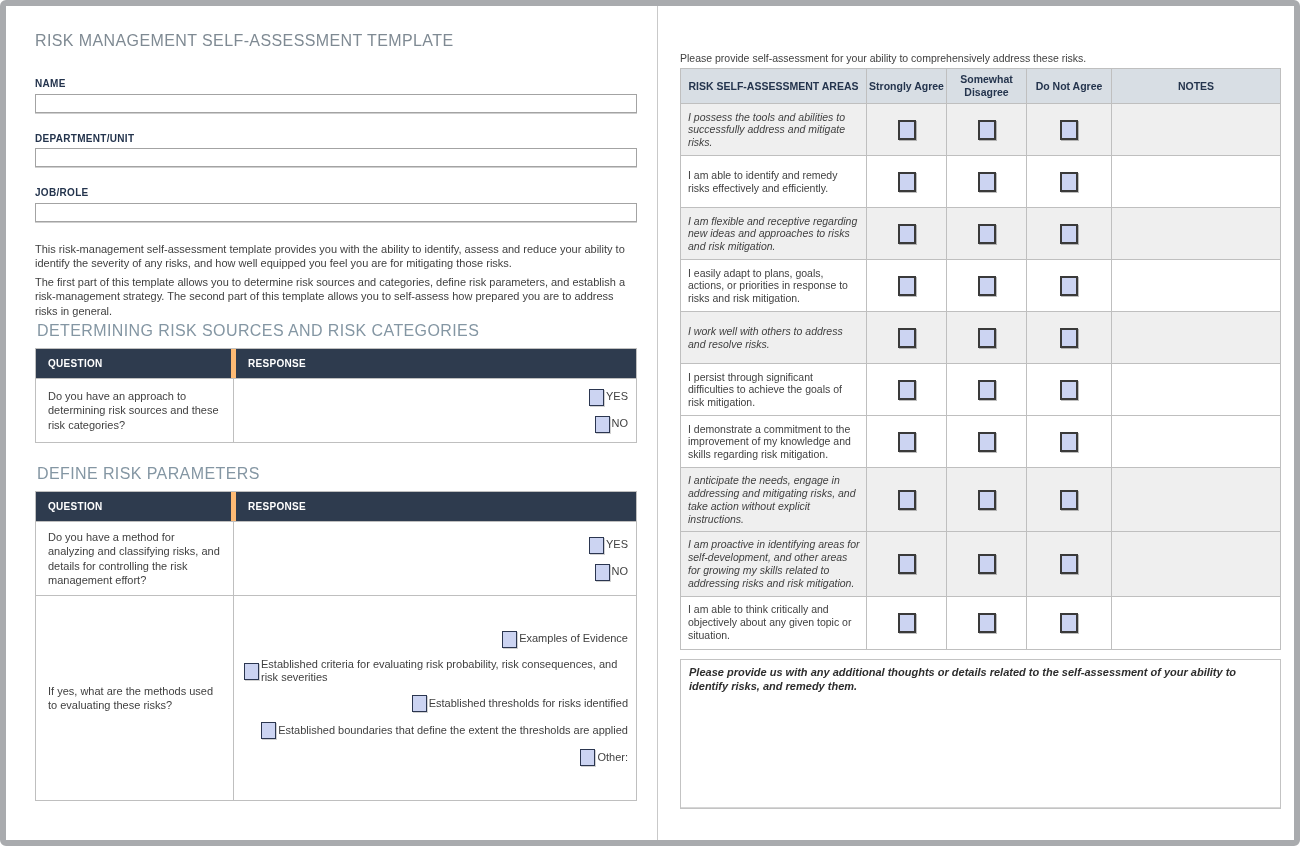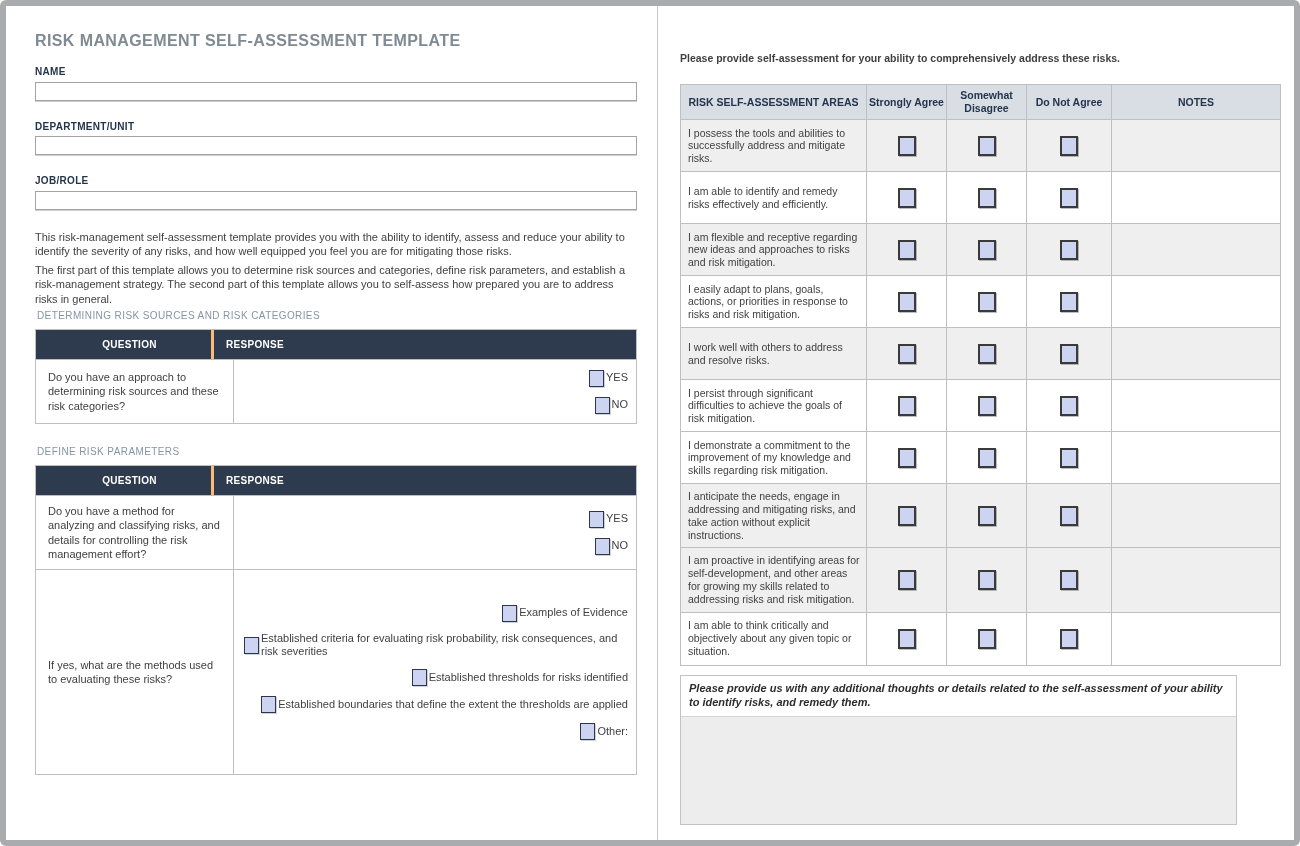"RISK MANAGEMENT SELF-ASSESSMENT TEMPLATE" .doc-title { font-weight: bold -> normal; margin-bottom: 16px -> 28px }
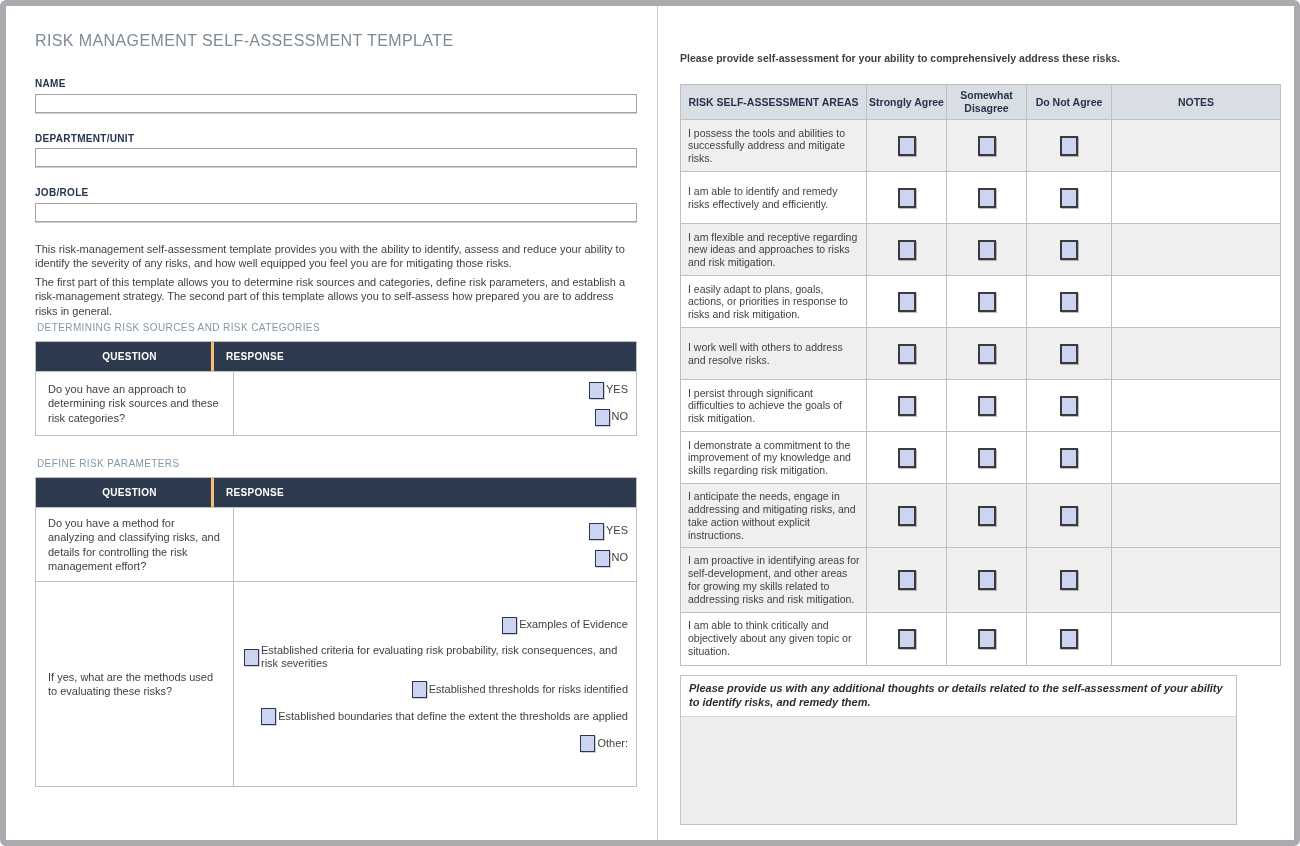"Please provide self-assessment for your" .assess-intro { font-weight: bold -> none; margin-bottom: 20px -> 4px }
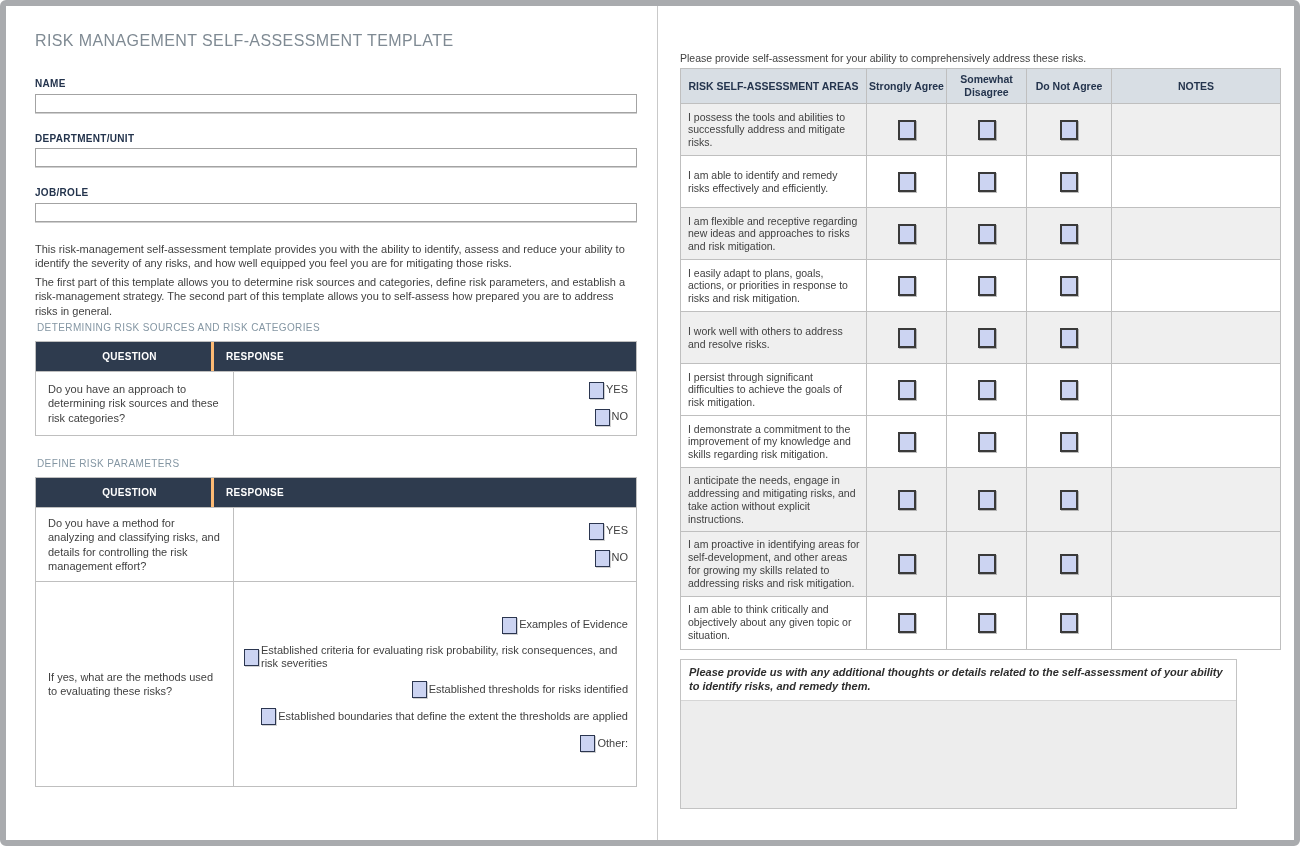"I possess the tools and" .a-row-alt { font-style: none -> italic }
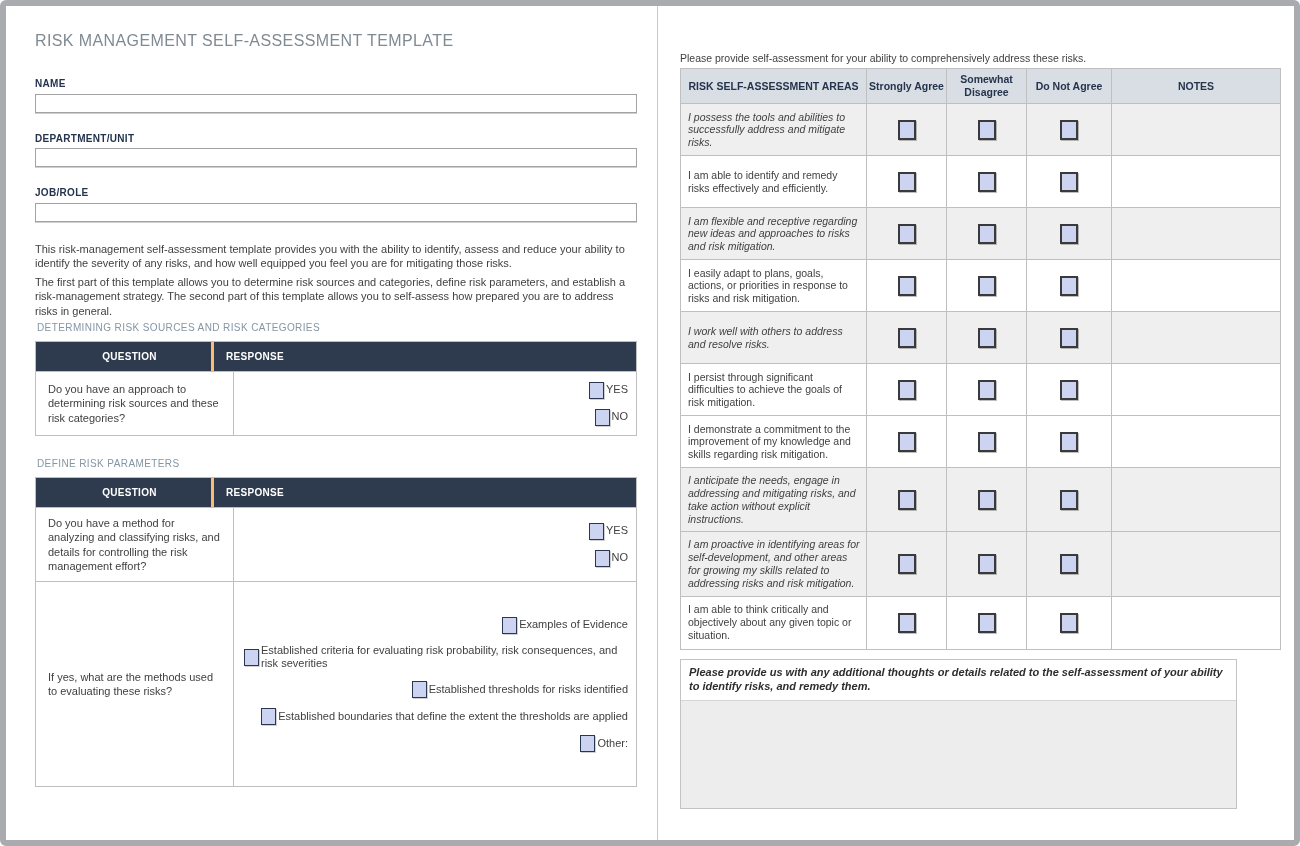"DETERMINING RISK SOURCES AND RISK" .section-heading { font-size: 10px -> 16px }
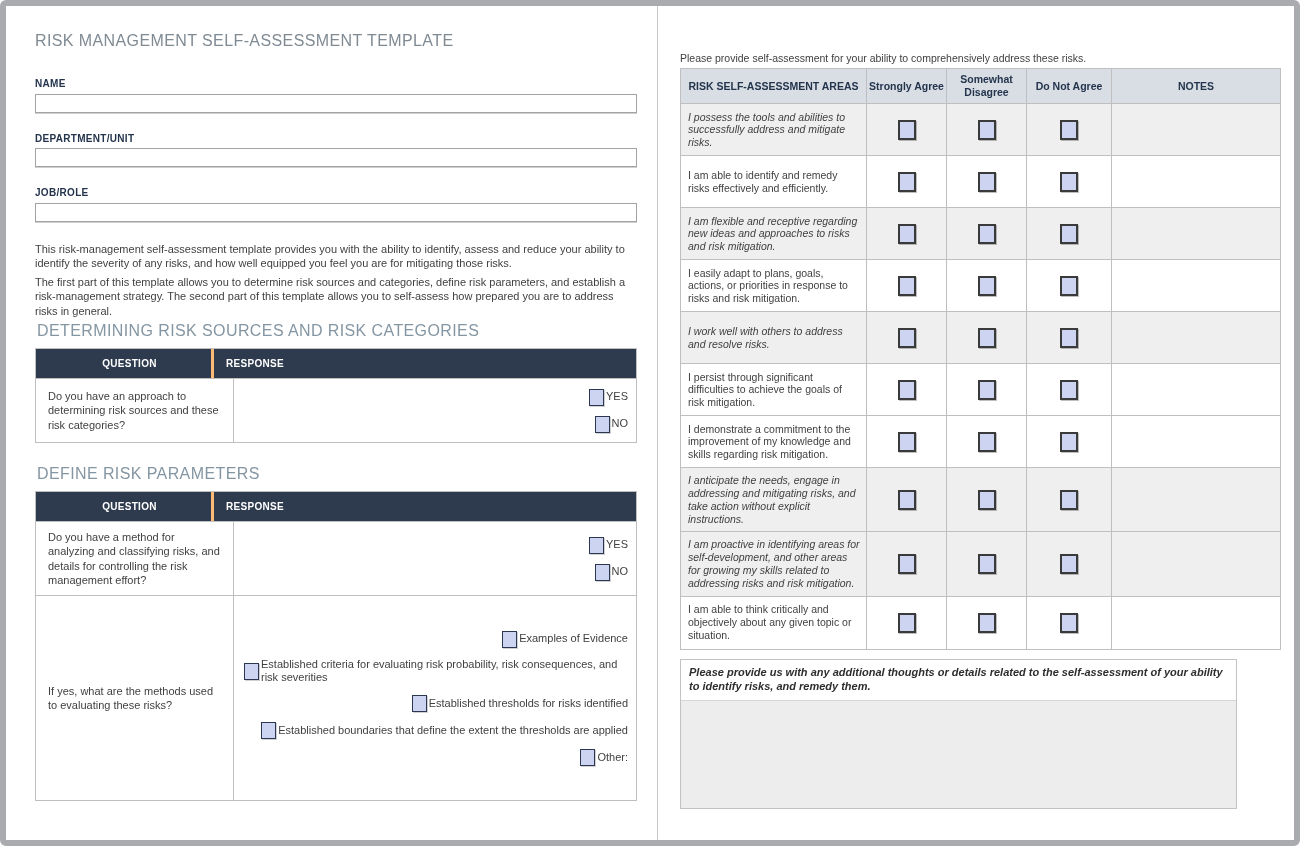"QUESTION" .q-head-cell.qh-question { border-right: 3px solid #fdba74 -> 5px solid #fdba74; text-align: center -> none; width: 178px -> 200px }
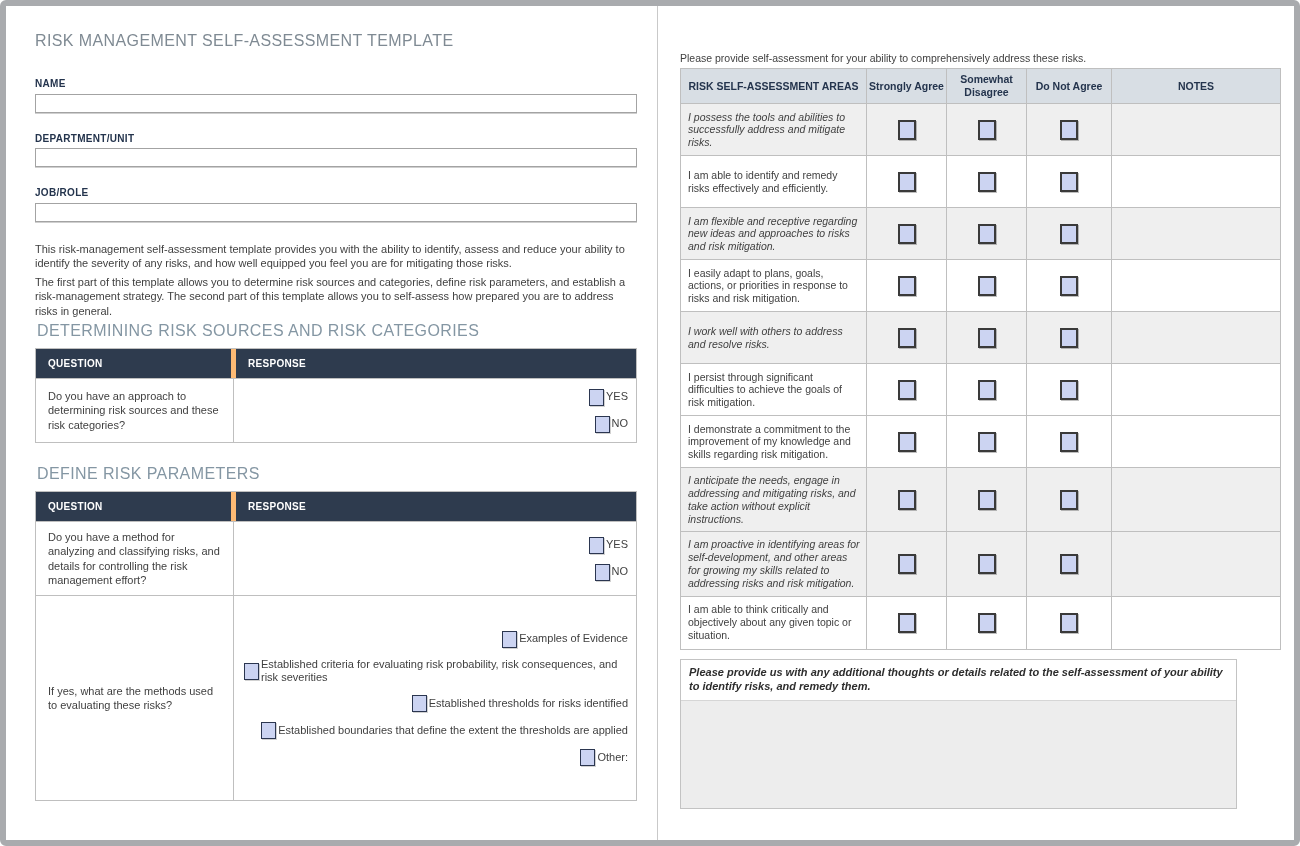"Please provide us with any" .footer-box { flex-direction: column -> row; width: 557px -> 601px }
